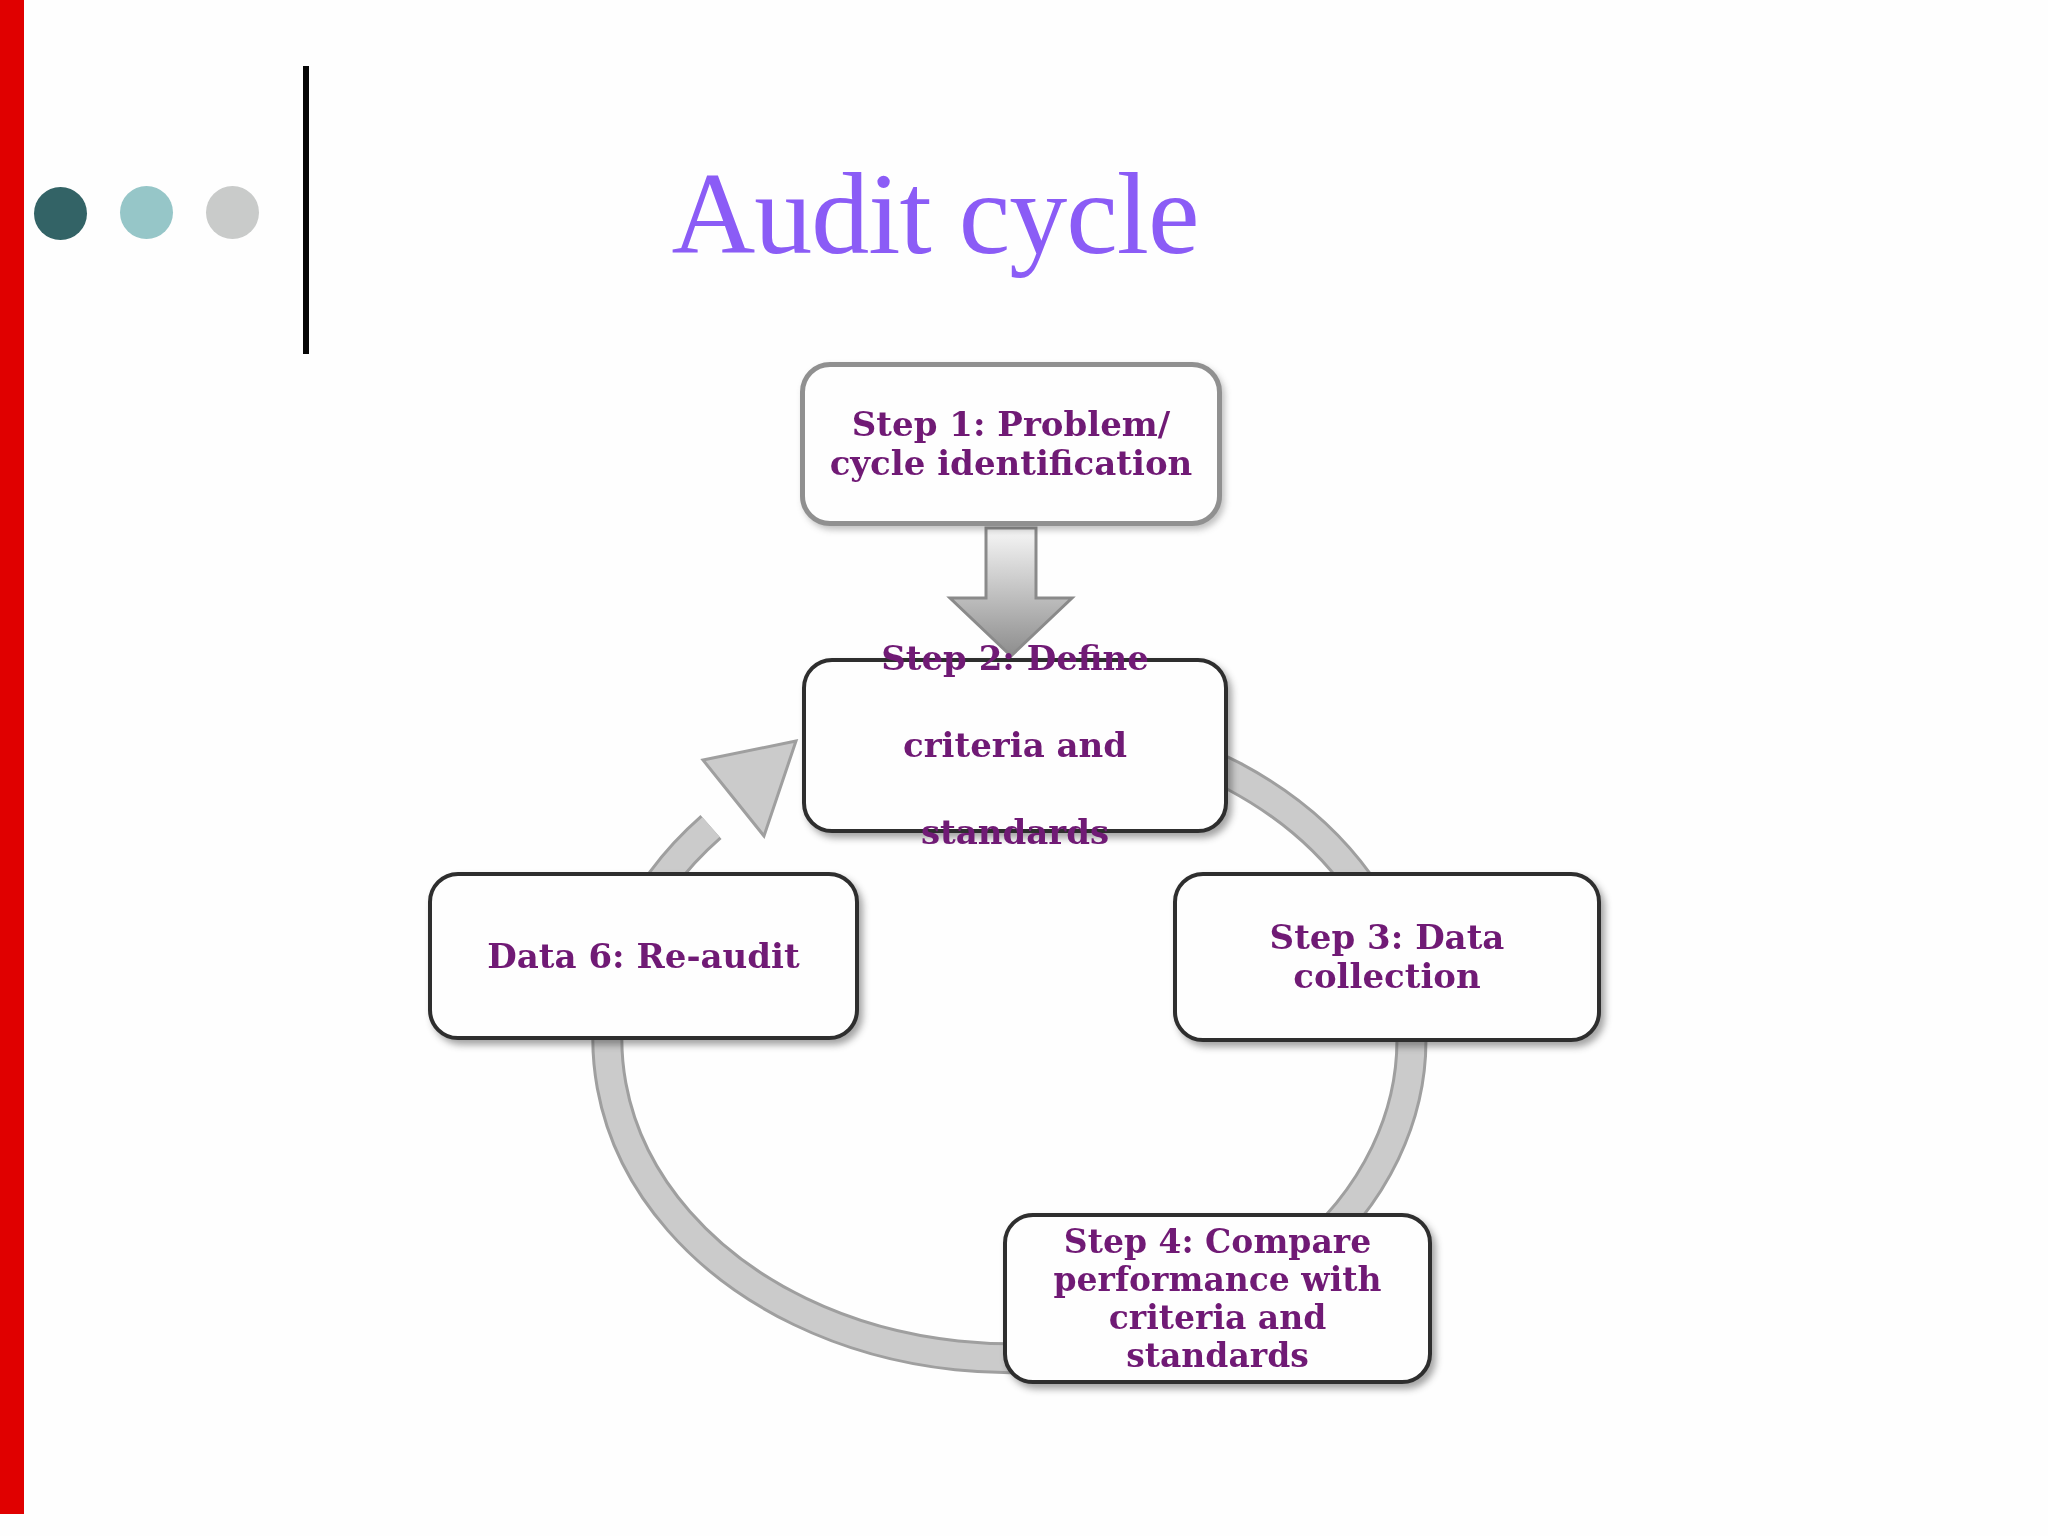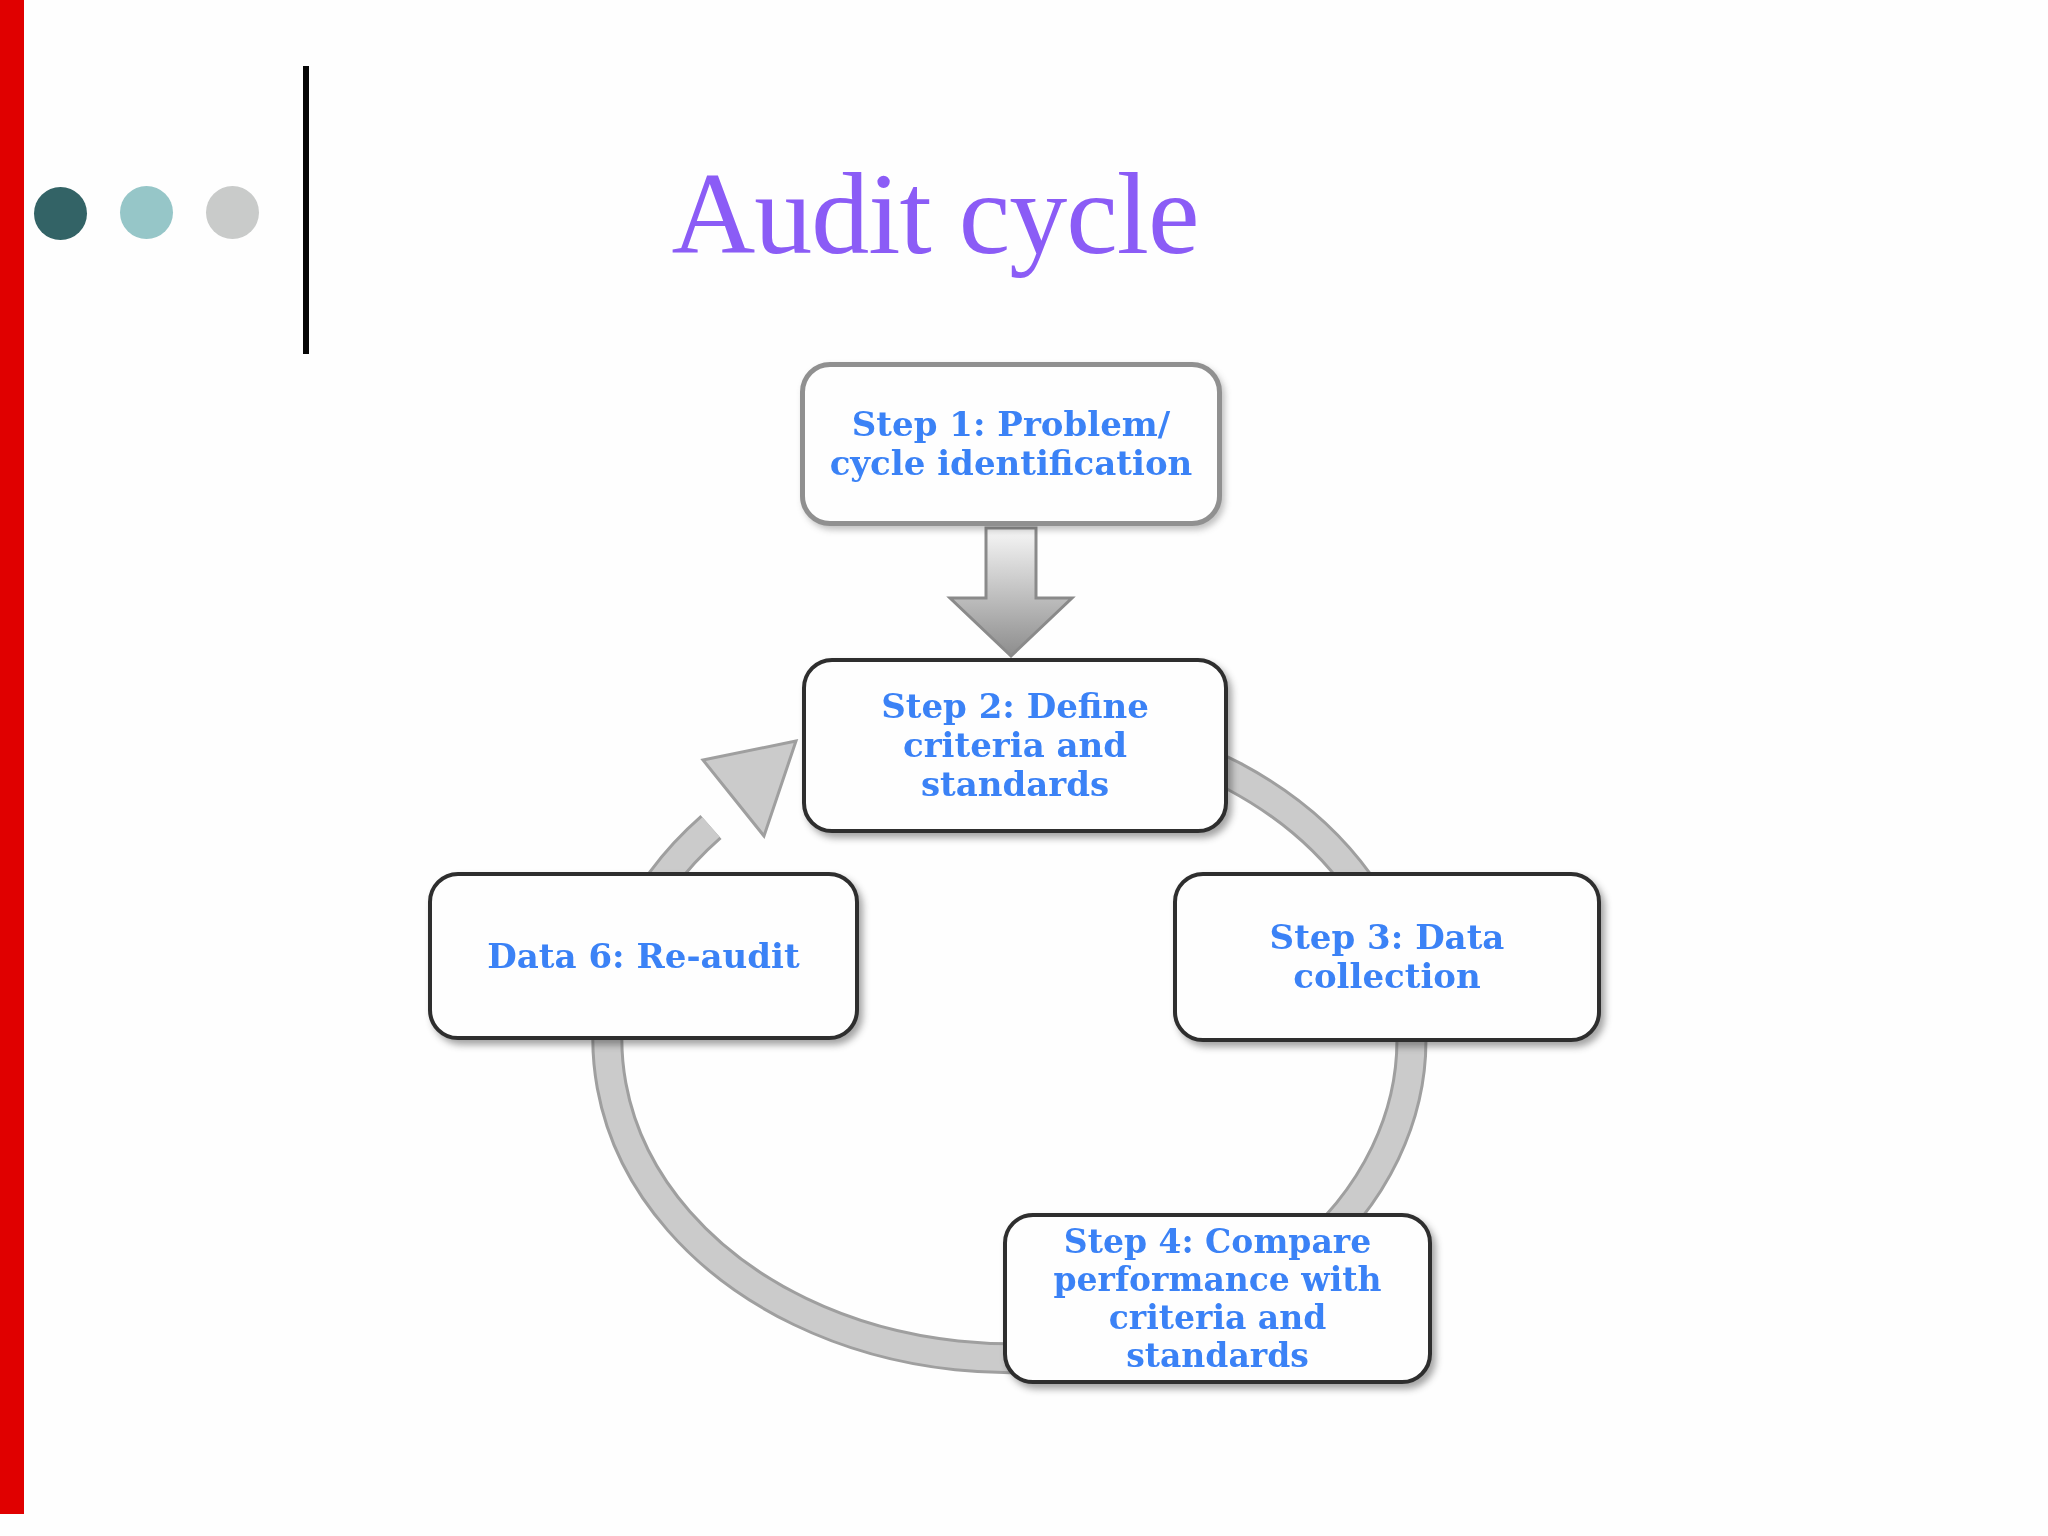"Step 1: Problem/" .step-box { color: #3b82f6 -> #701a75 }
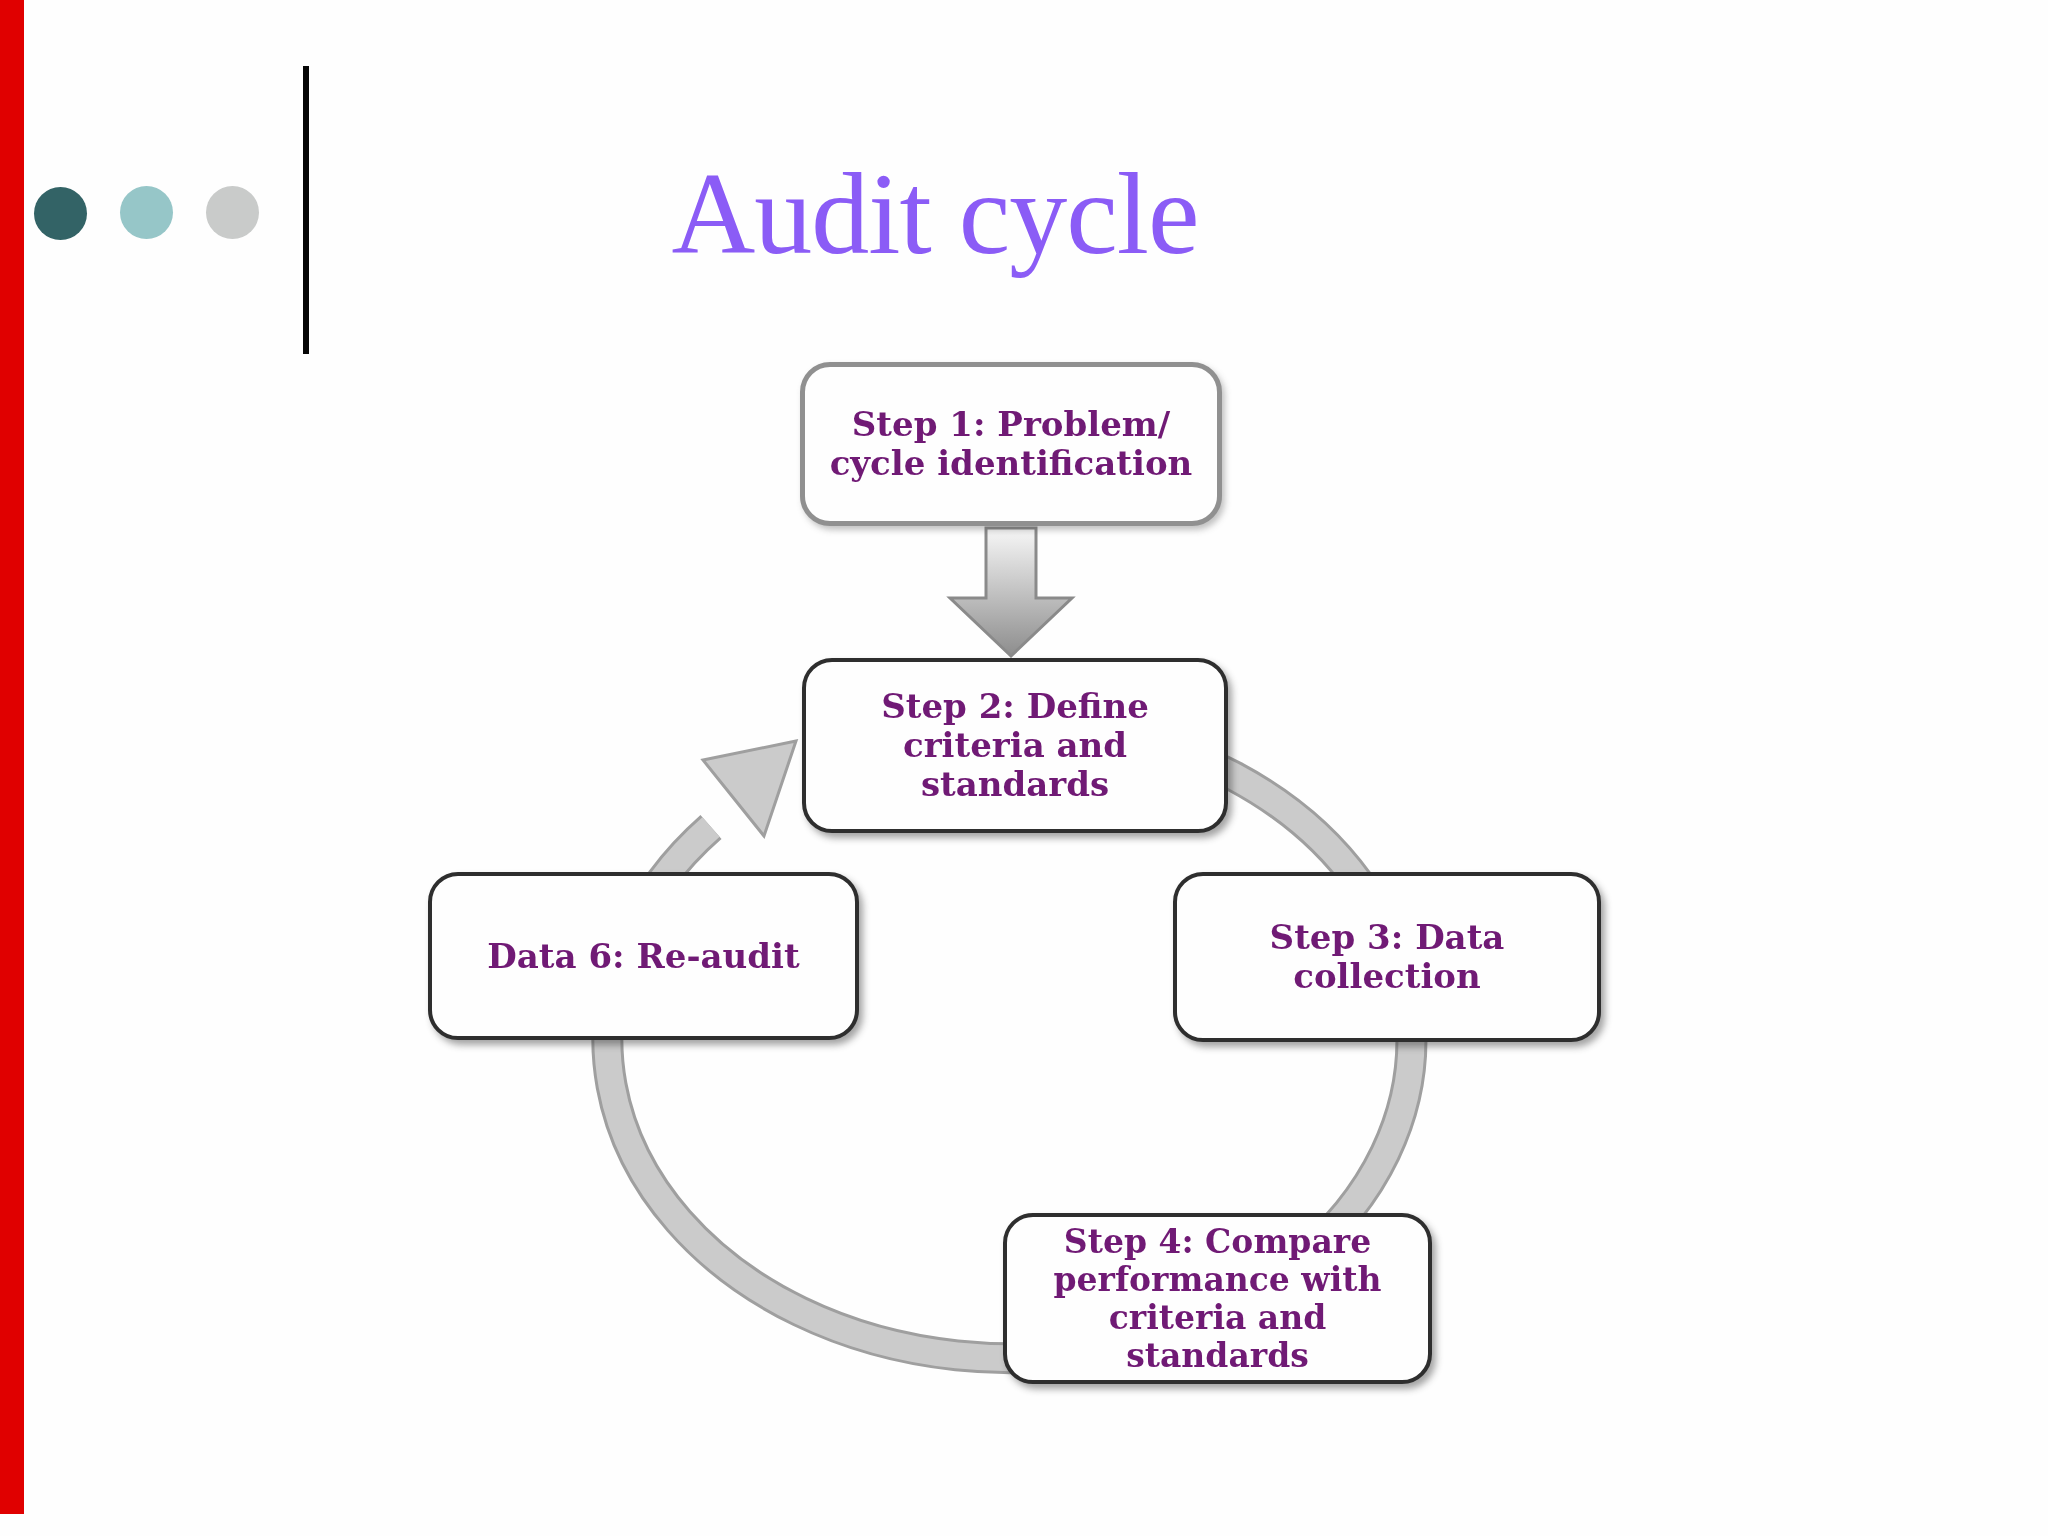"Step 2: Define" #box-step2 { gap: none -> 48px }
